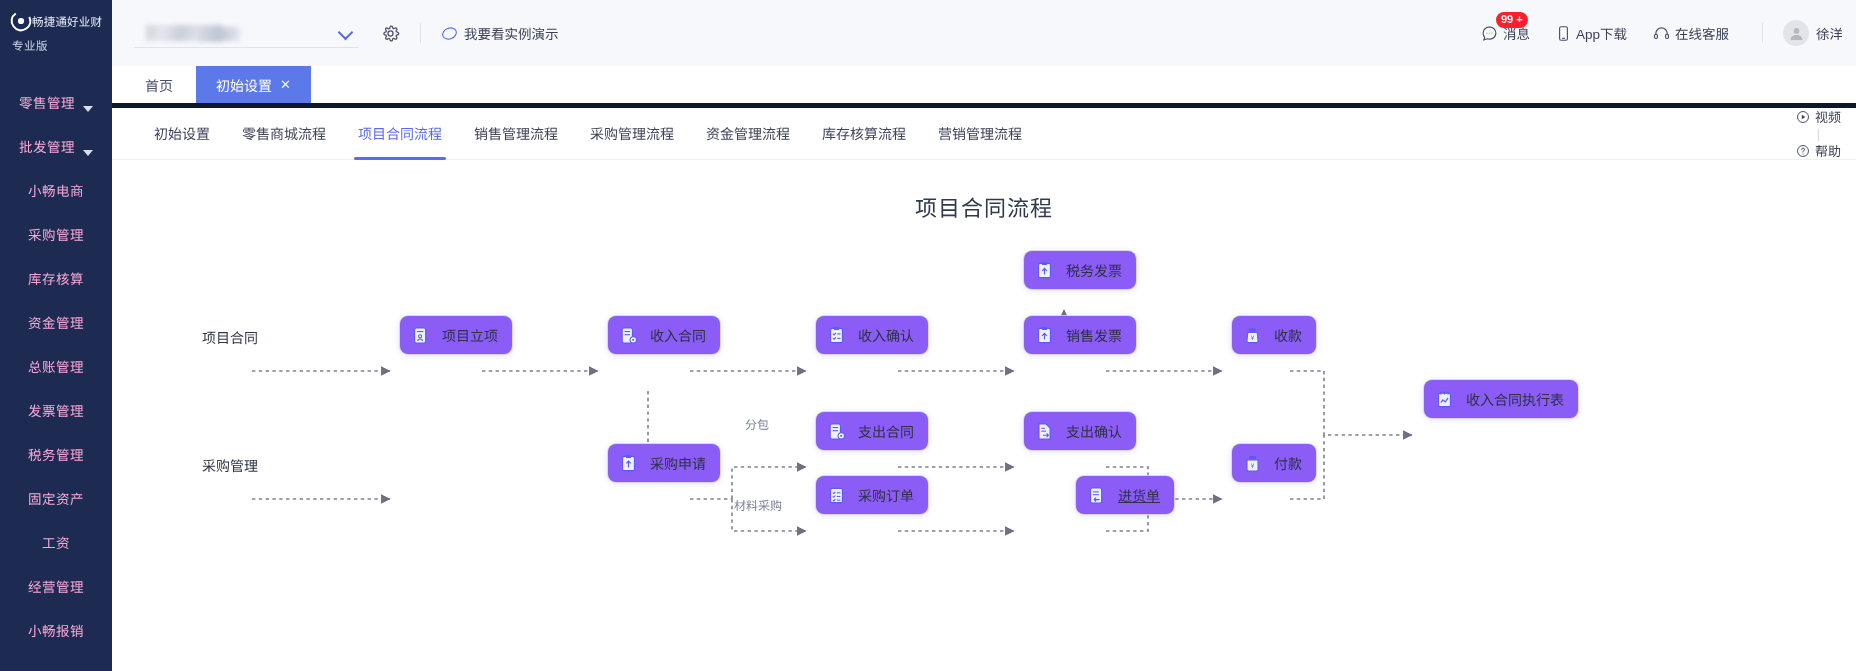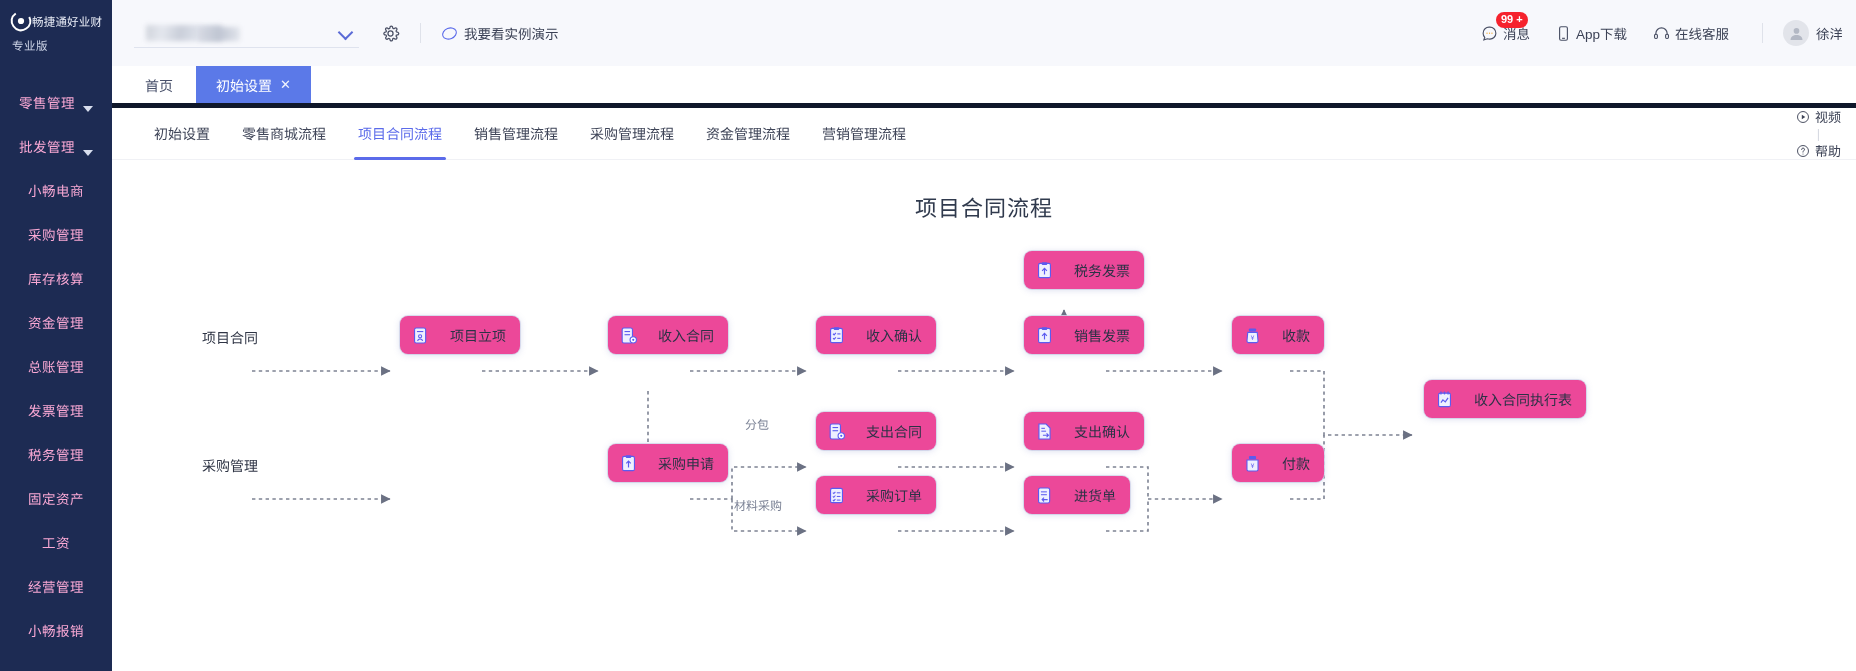"库存核算流程" div.st { html: none -> <div>库存核算流程</div> }
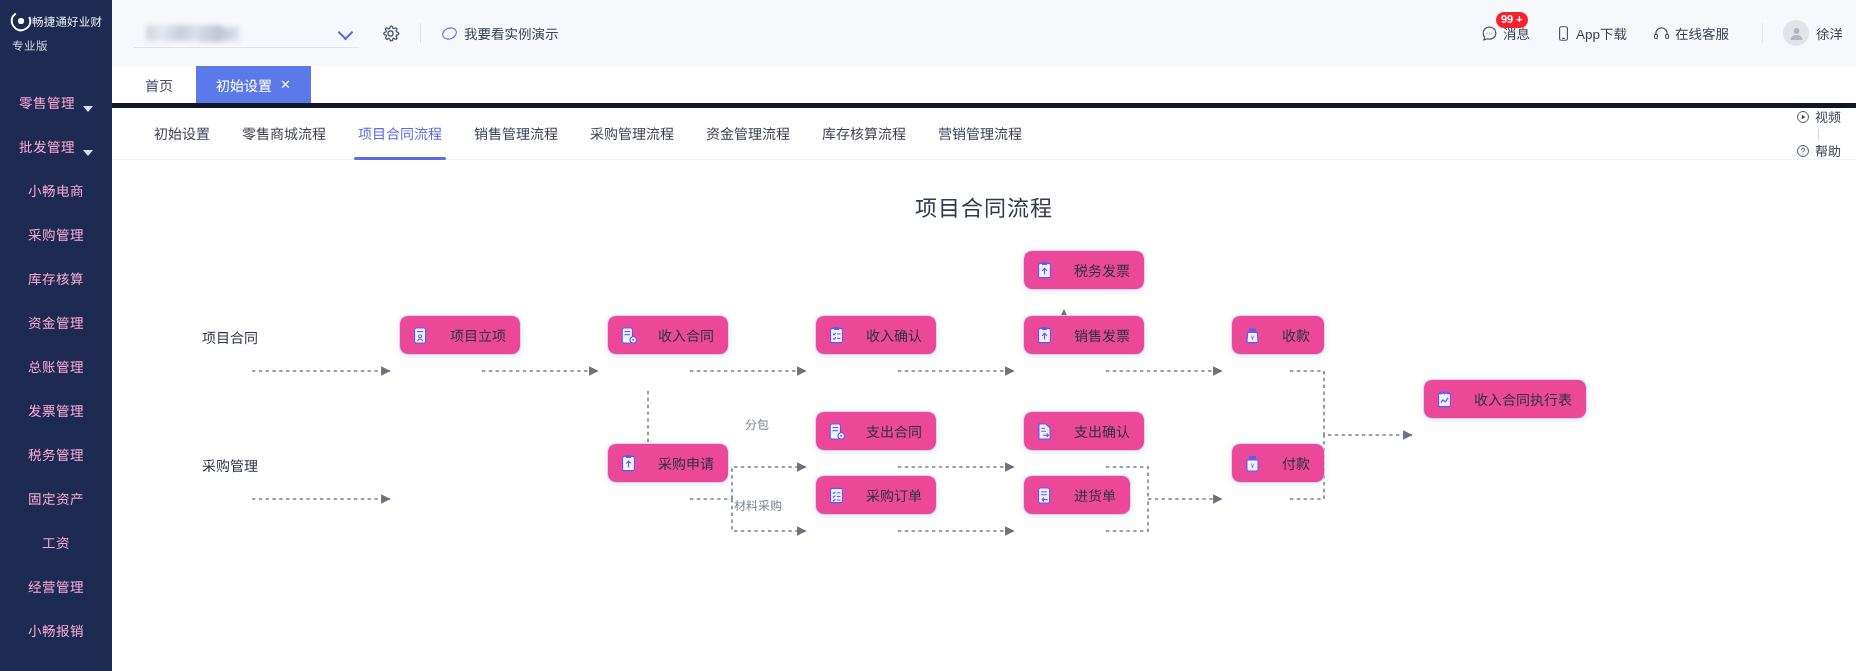"税务发票" .node { background: #ec4899 -> #8b5cf6; gap: 20px -> 12px }
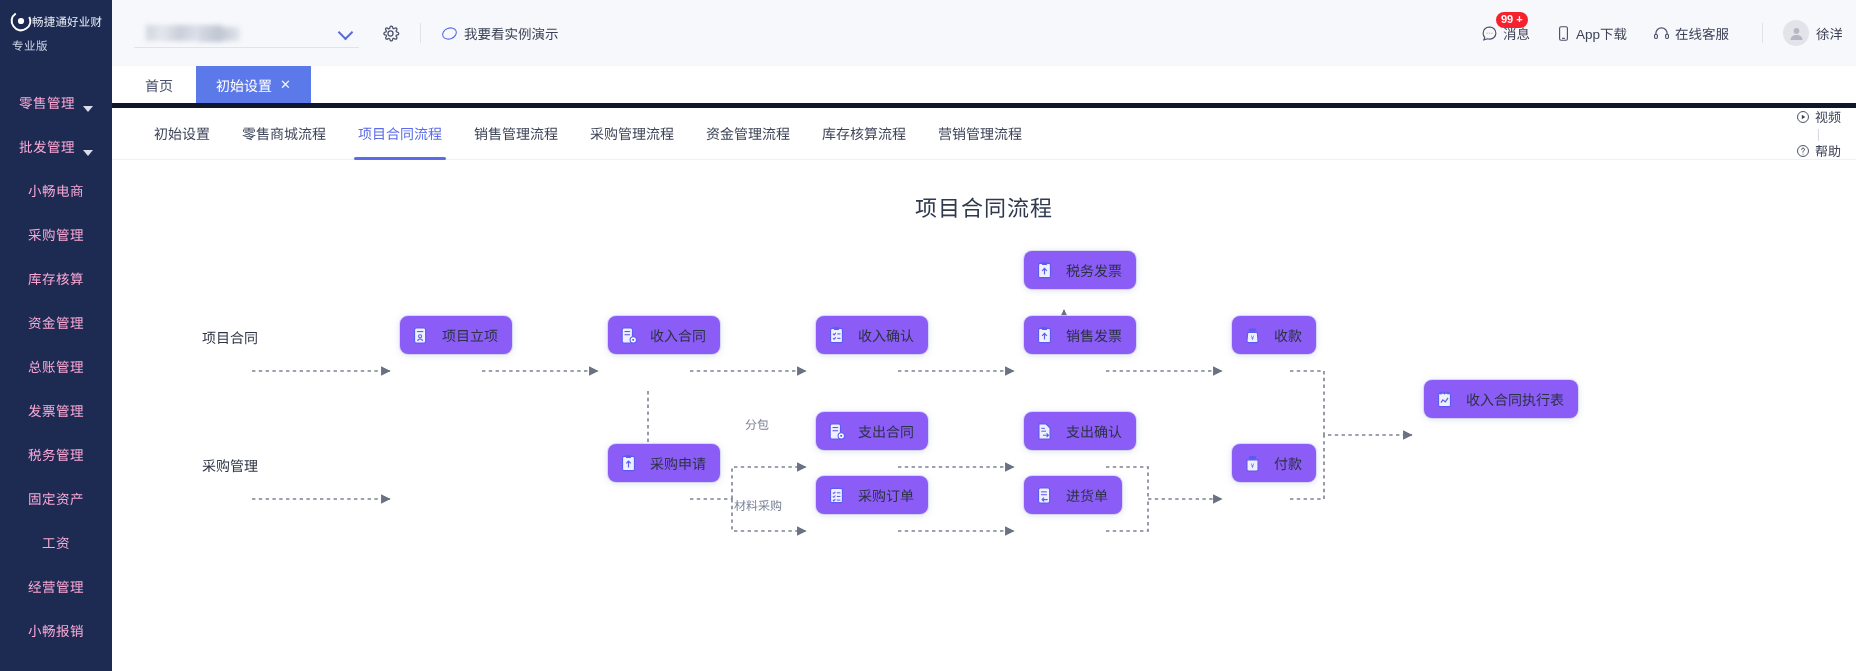"进货单" div.node { left: 912px -> 964px; text-decoration: none -> underline }
